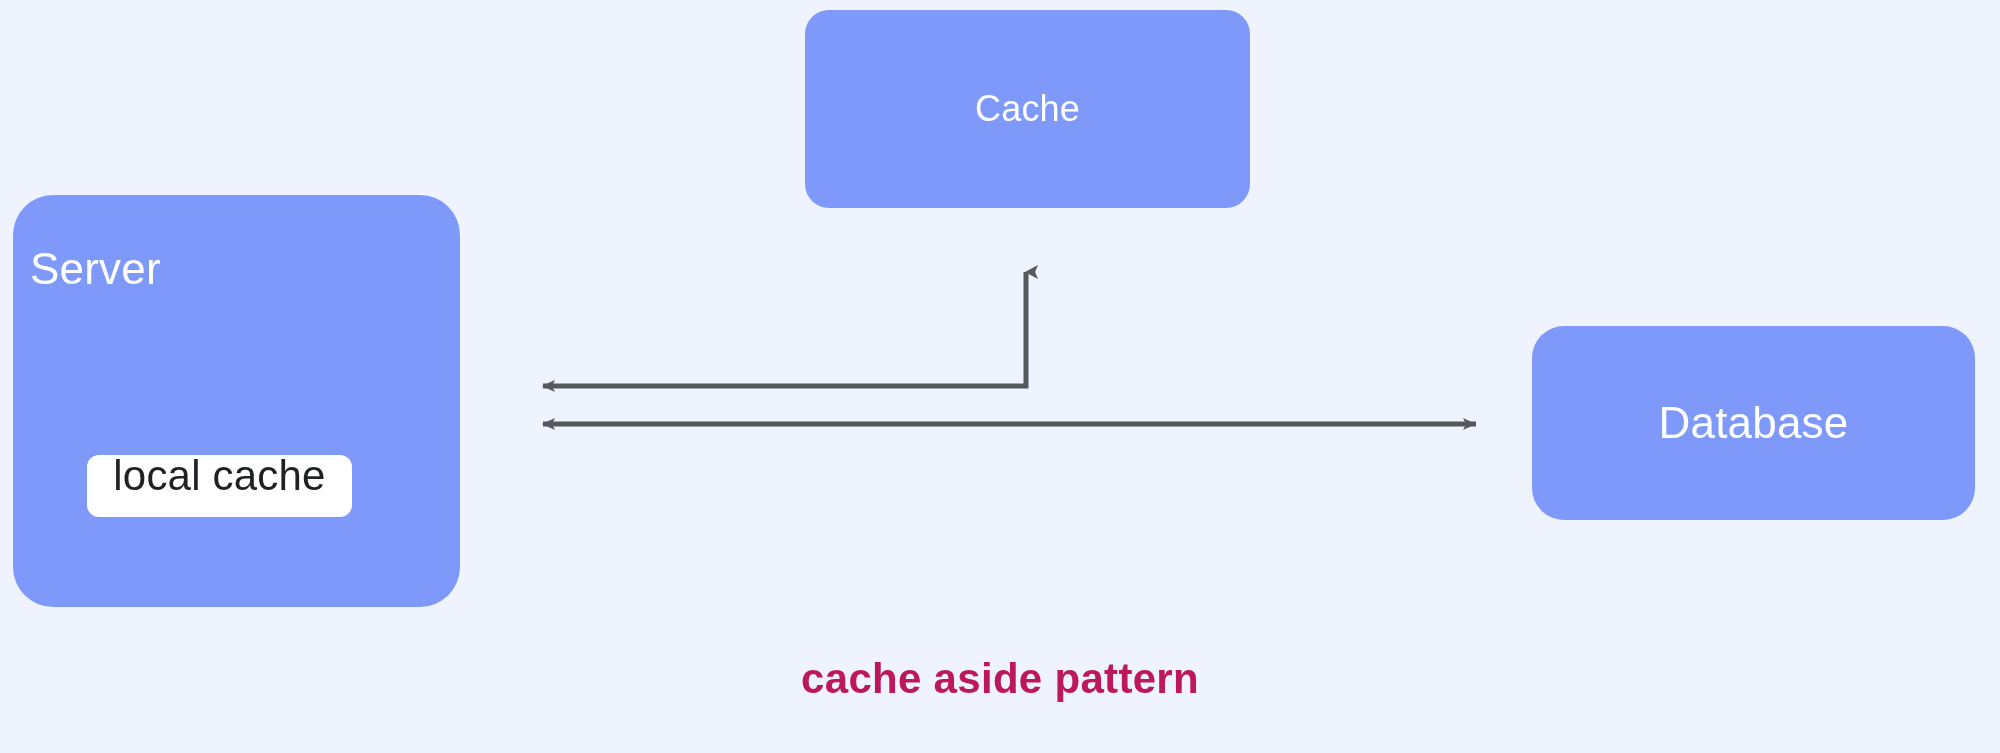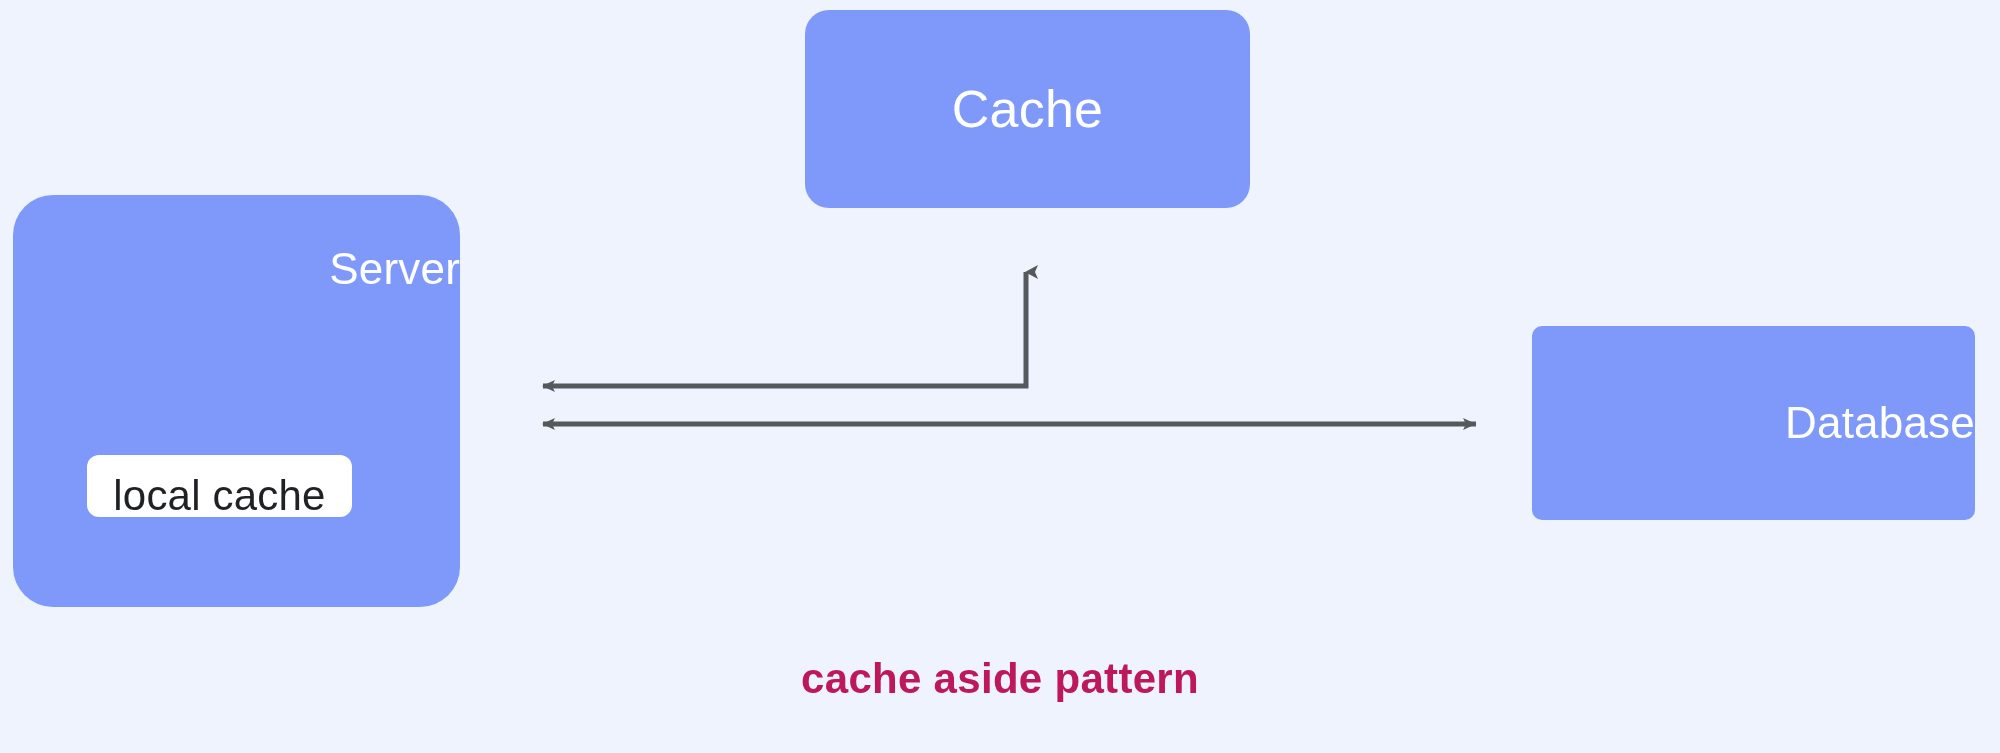"Cache" #cache-node { font-size: 52px -> 36px }
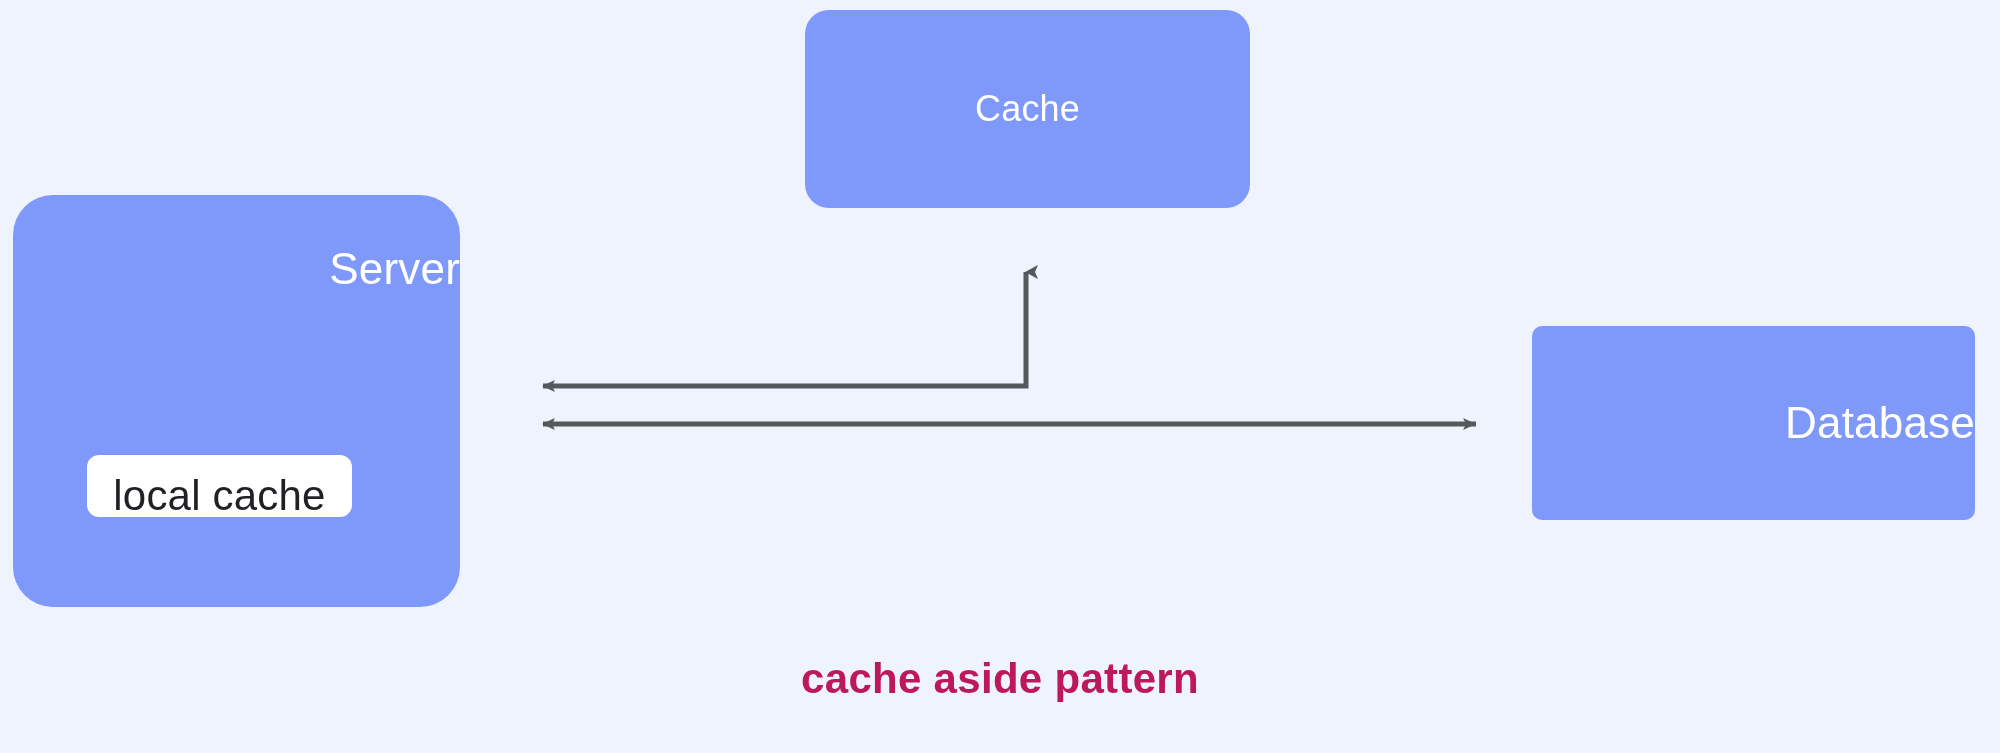"Server" #server-label { text-align: right -> left }
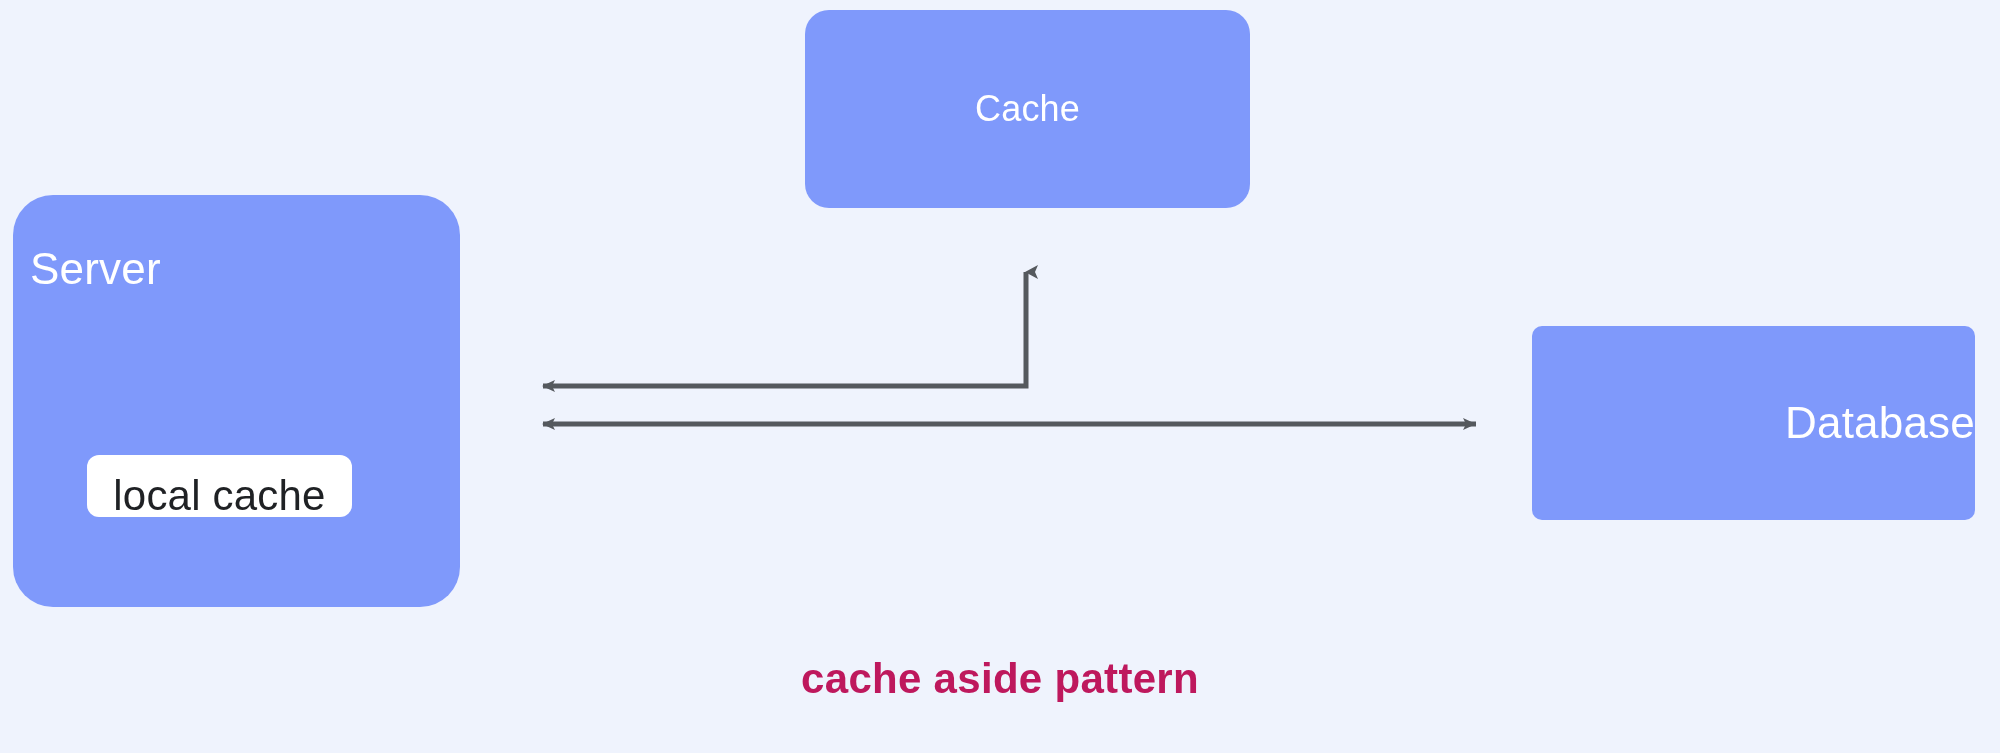"Database" #database-node { border-radius: 10px -> 32px; justify-content: flex-end -> none }
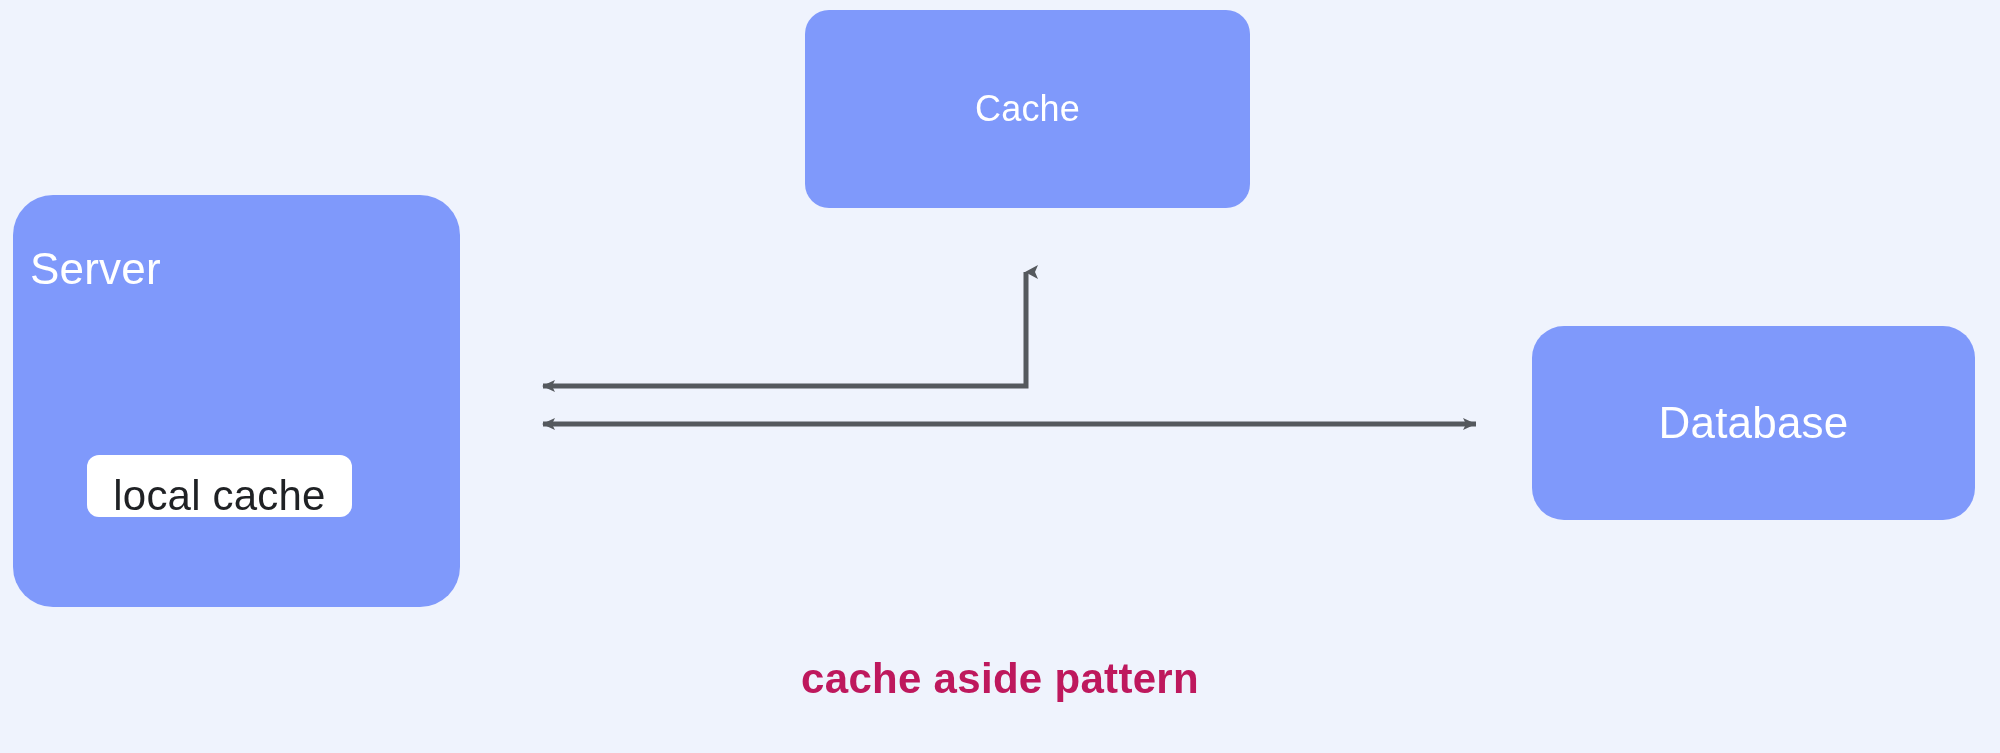"local cache" #local-cache-chip { align-items: flex-end -> flex-start }
